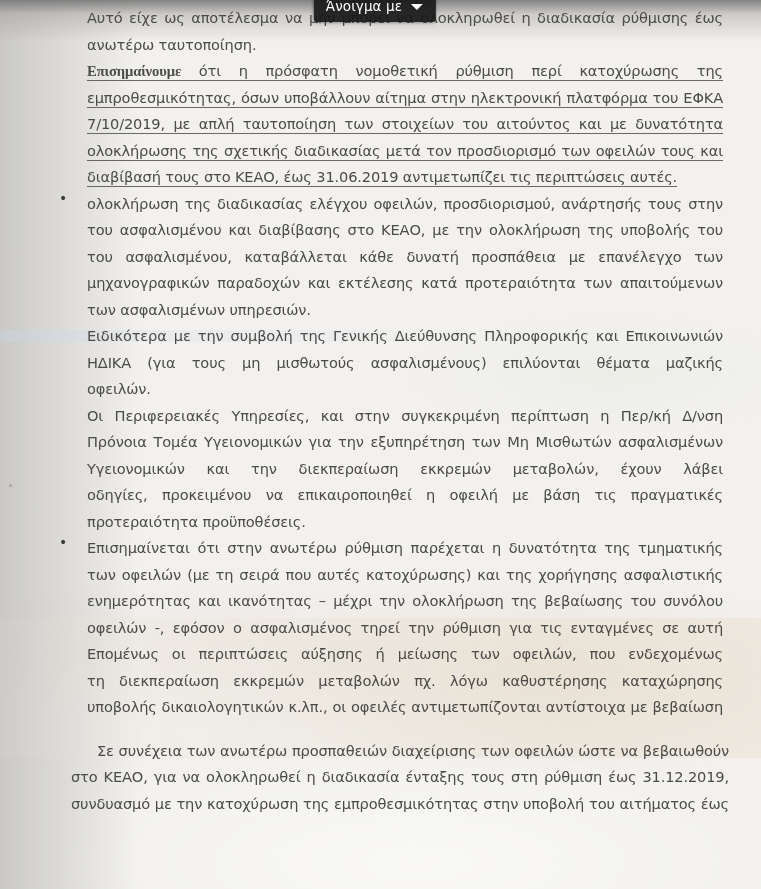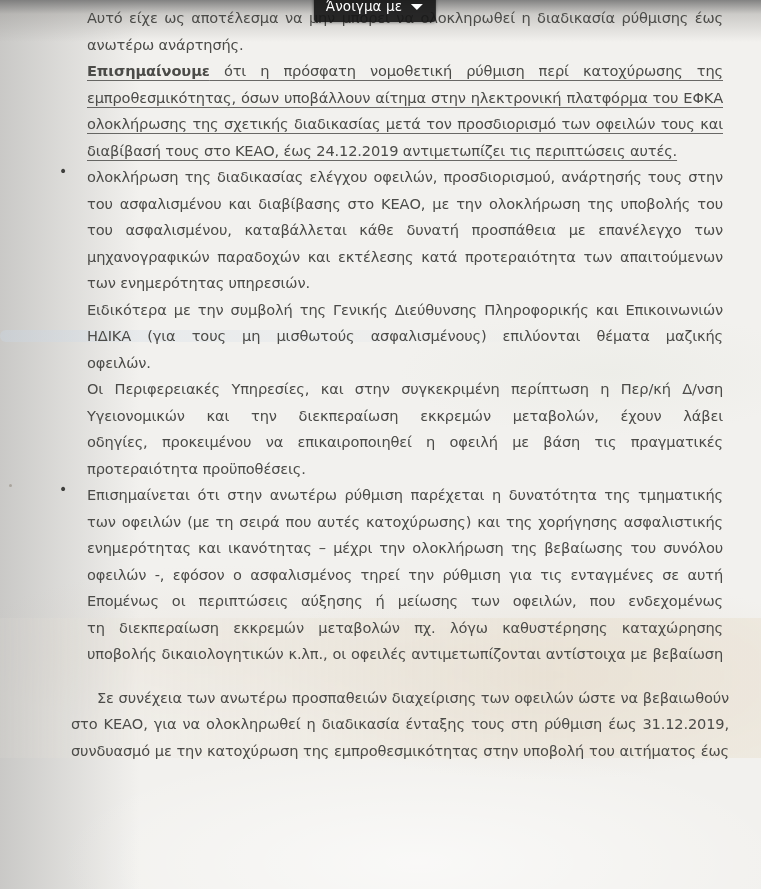"ανωτέρω ανάρτησής." div.line { text: ανάρτησής -> ταυτοποίηση }
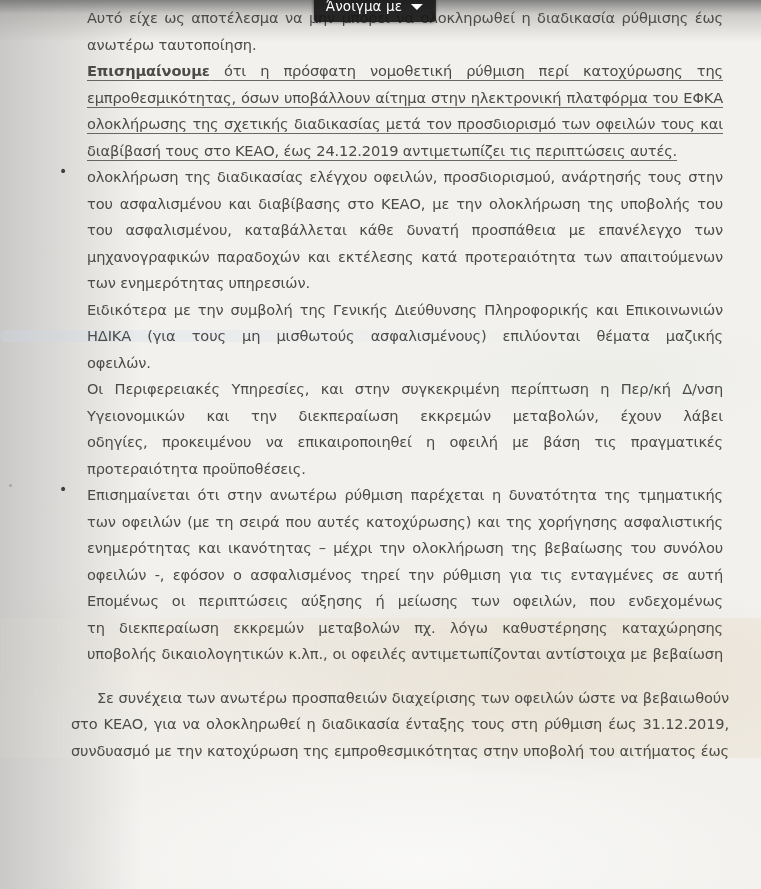"Επισημαίνουμε" .para.underline b { font-family: none -> Liberation Serif, serif }
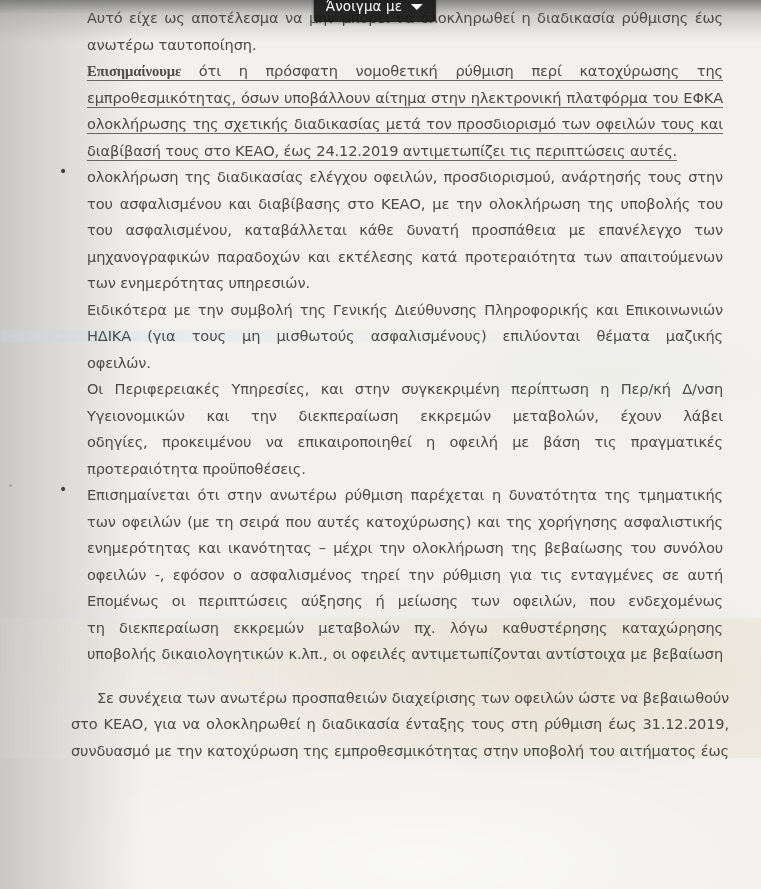"7/10/2019, με απλή ταυτοποίηση των" div.line { html: none -> <div>7/10/2019, με απλή ταυτοποίηση των στοιχείων του αιτούντος και με δυνατότητα</div> }
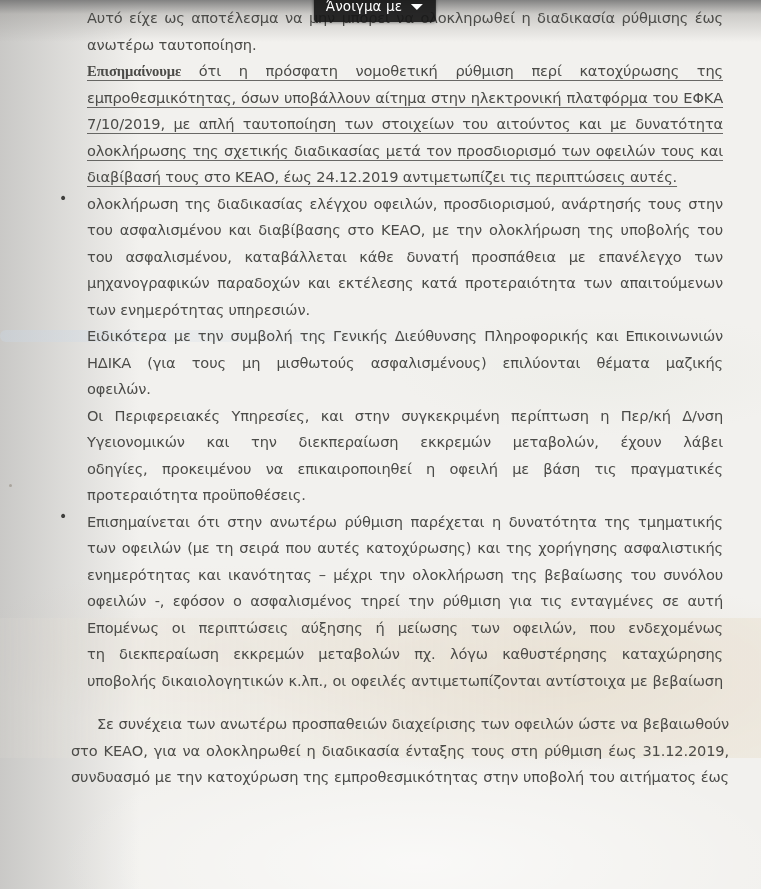"διαβίβασή τους στο ΚΕΑΟ, έως" div.line { text: 24.12.2019 -> 31.06.2019 }
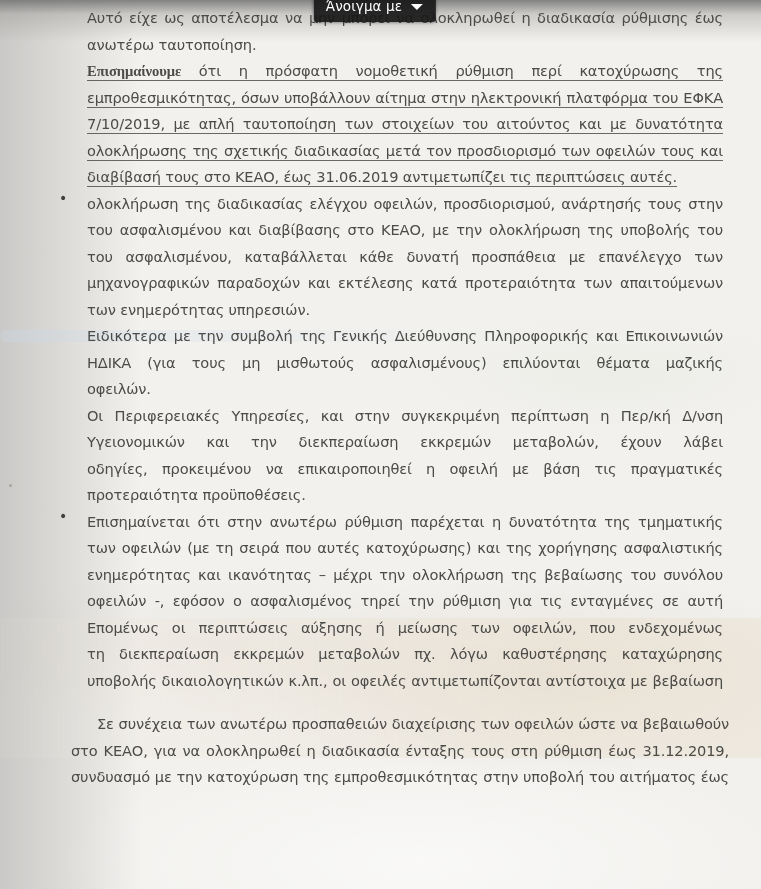"των ενημερότητας υπηρεσιών." div.line { text: ενημερότητας -> ασφαλισμένων }
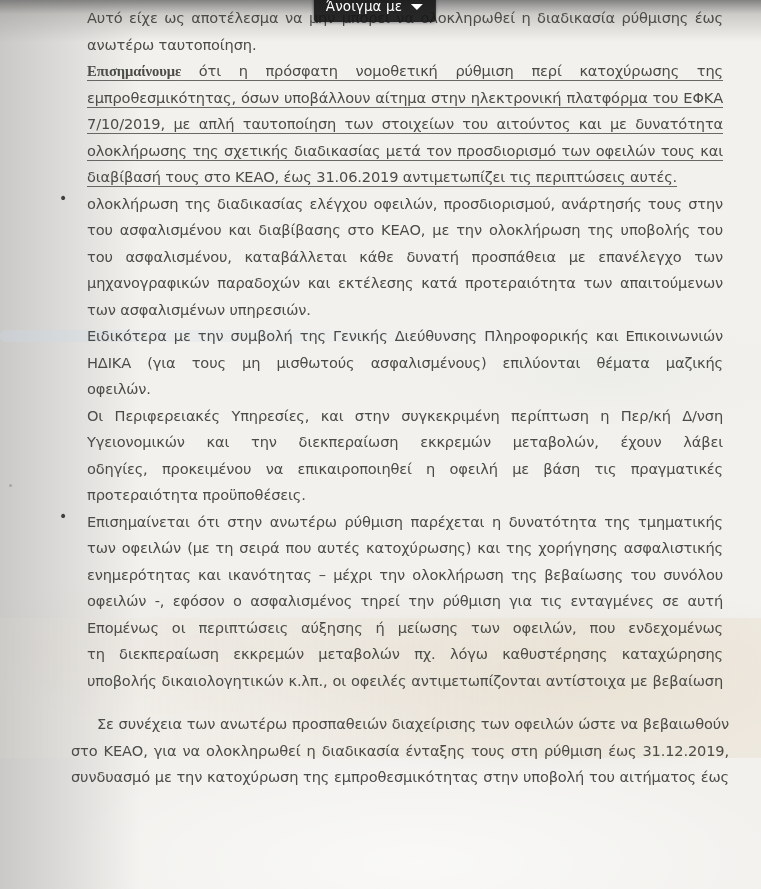"Πρόνοια Τομέα Υγειονομικών για την" div.line { html: none -> <div>Πρόνοια Τομέα Υγειονομικών για την εξυπηρέτηση των Μη Μισθωτών ασφαλισμένων</div> }
